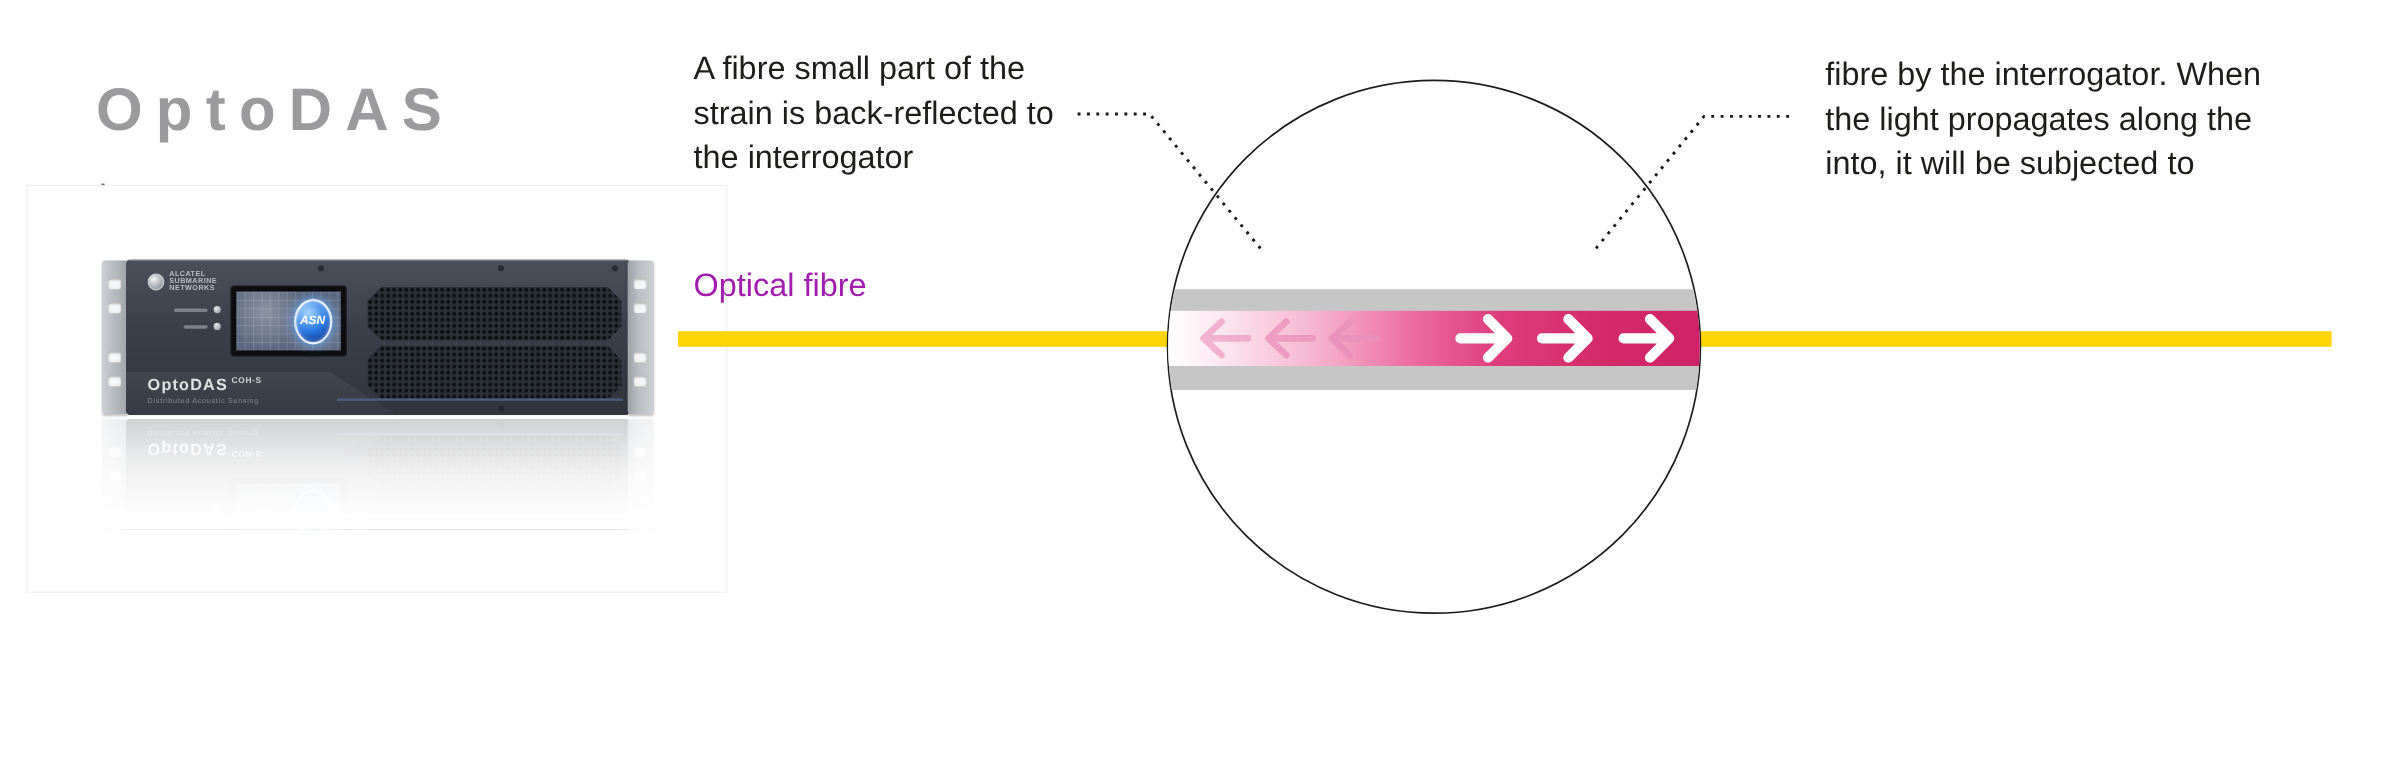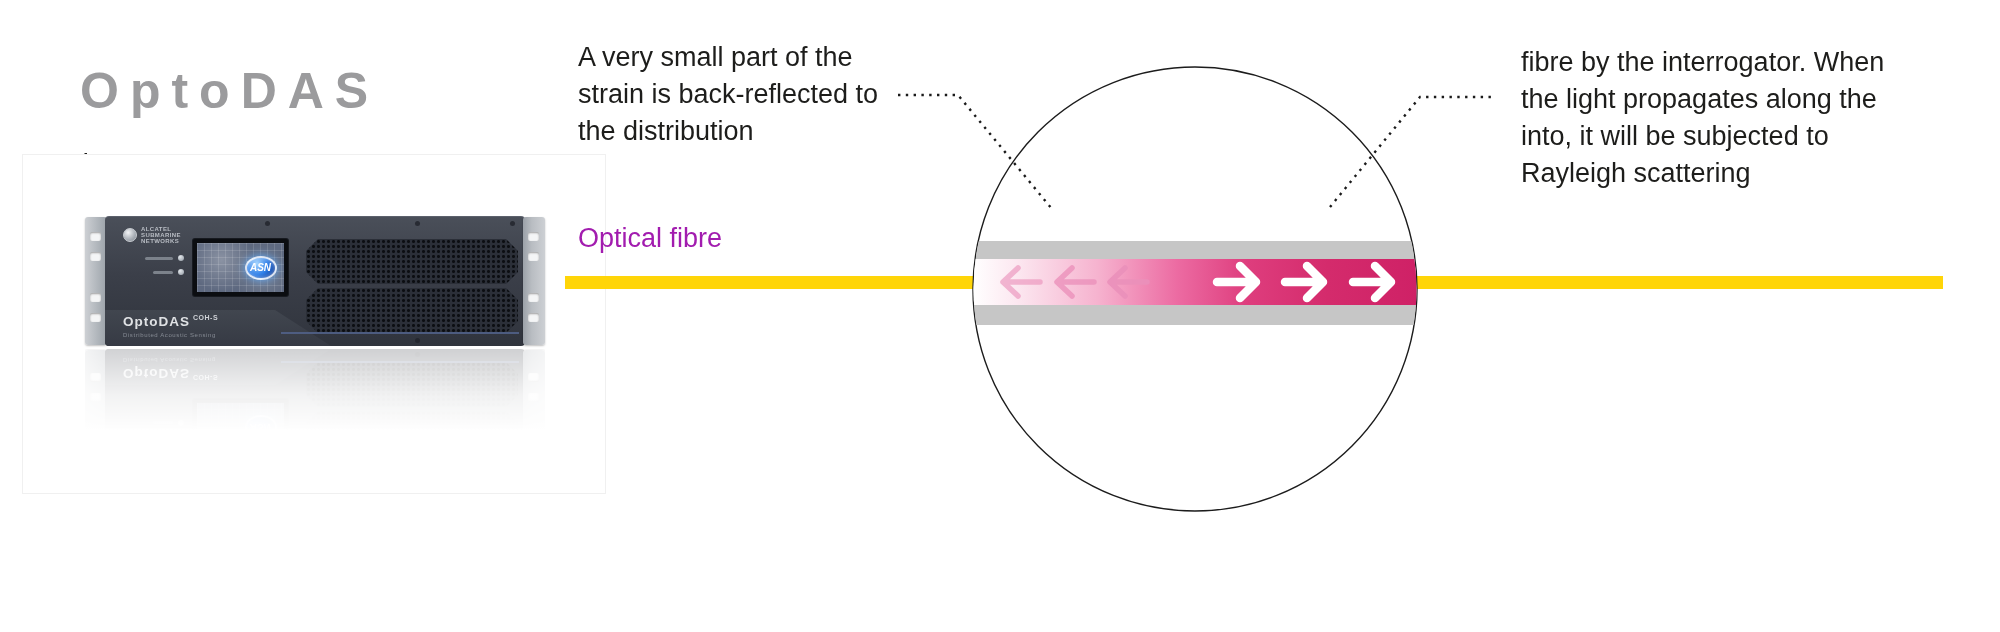"A very small part of" div { text: very -> fibre }
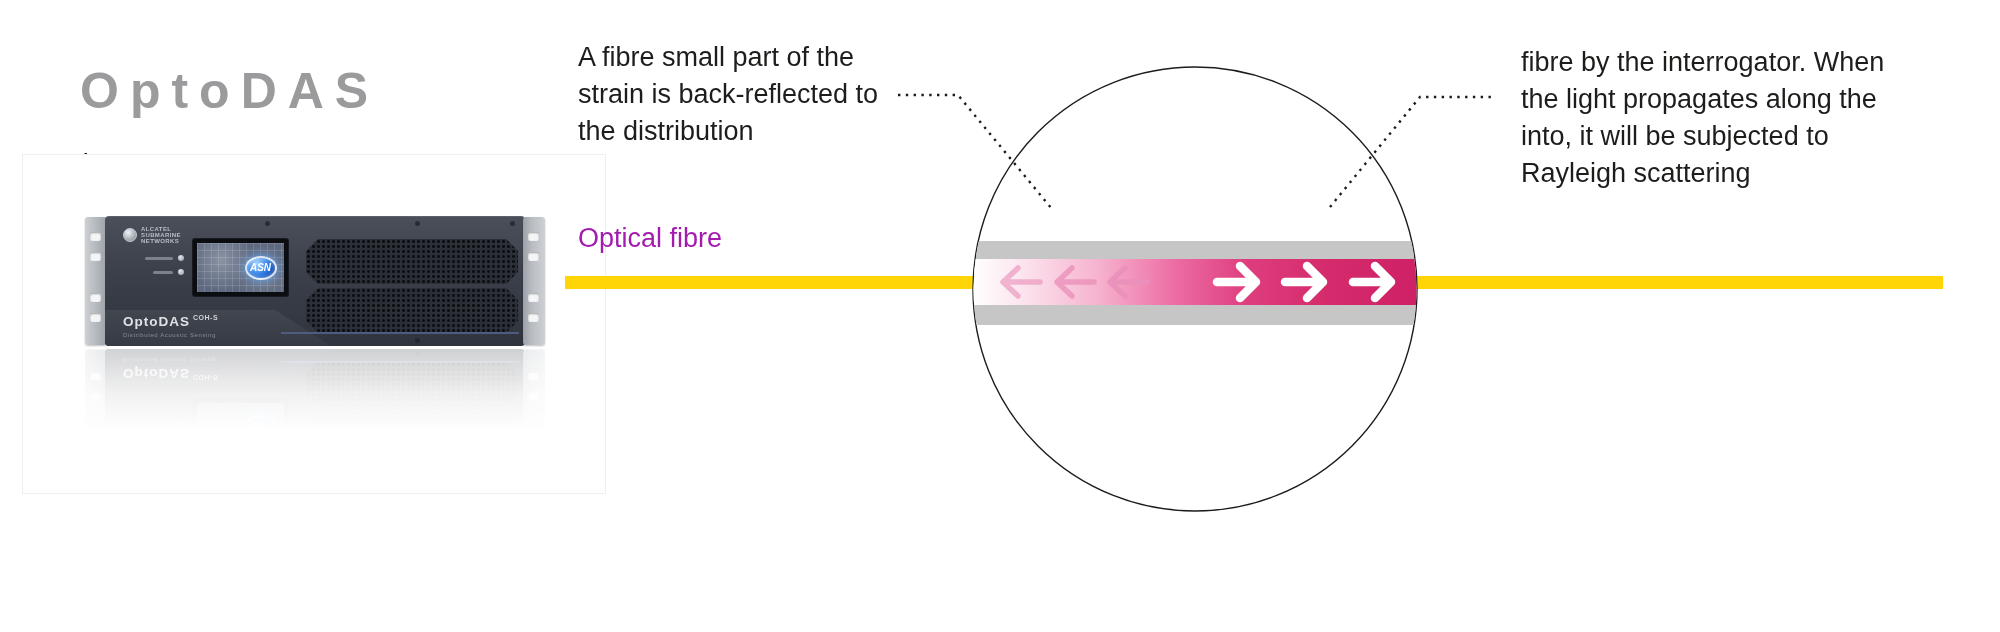"the distribution" div { text: distribution -> interrogator }
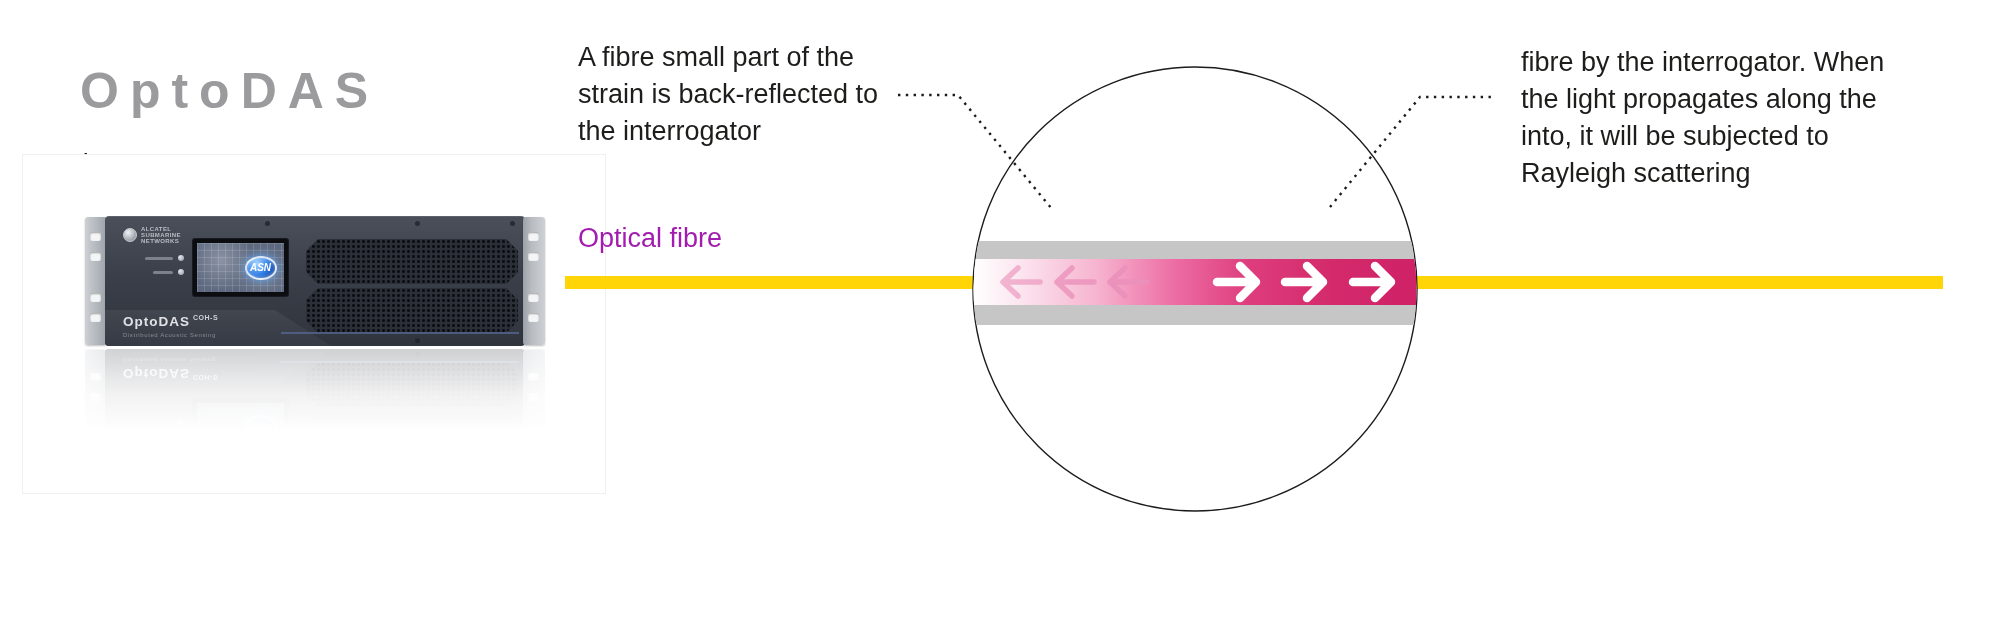"Rayleigh scattering" div { html: <div>Rayleigh scattering</div> -> none }
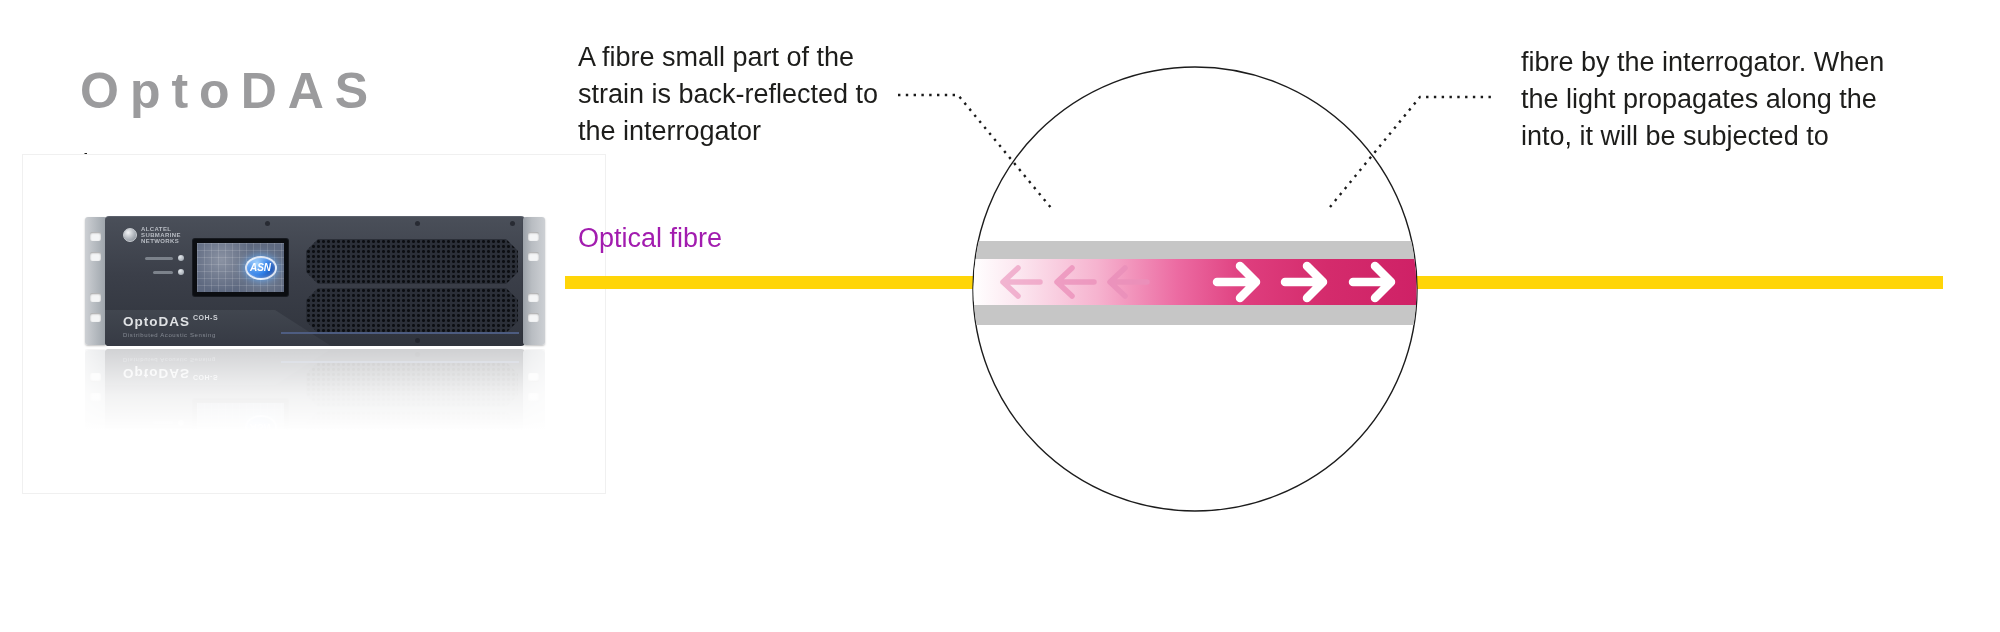"ASN" .screen-globe { height: 24px -> 38px }
